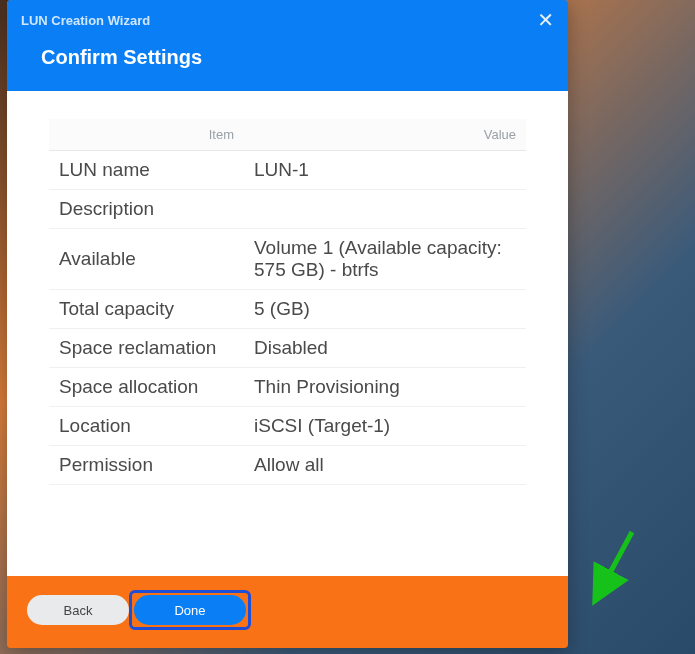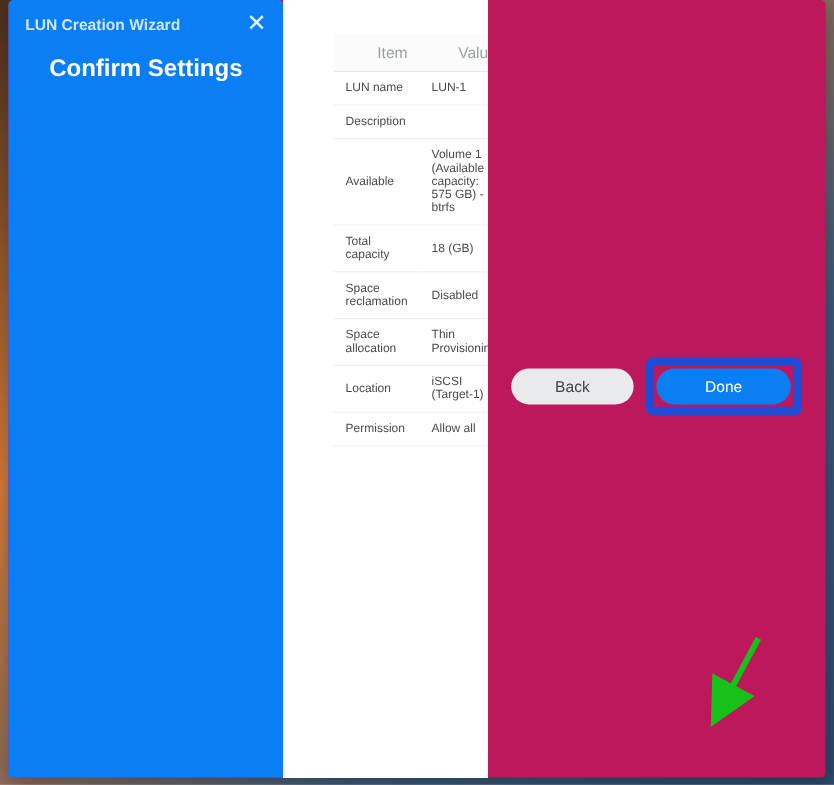"LUN Creation Wizard" .modal { background: #be185d -> #f97316; flex-direction: row -> column; width: 681px -> 561px }
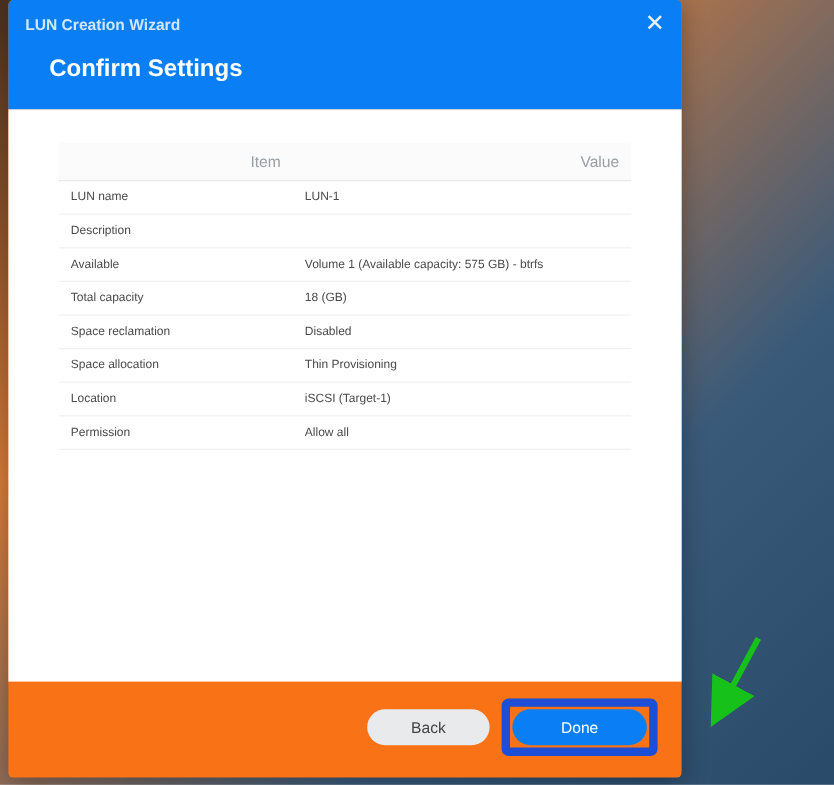"LUN name" tbody td { font-size: 10px -> 19px }
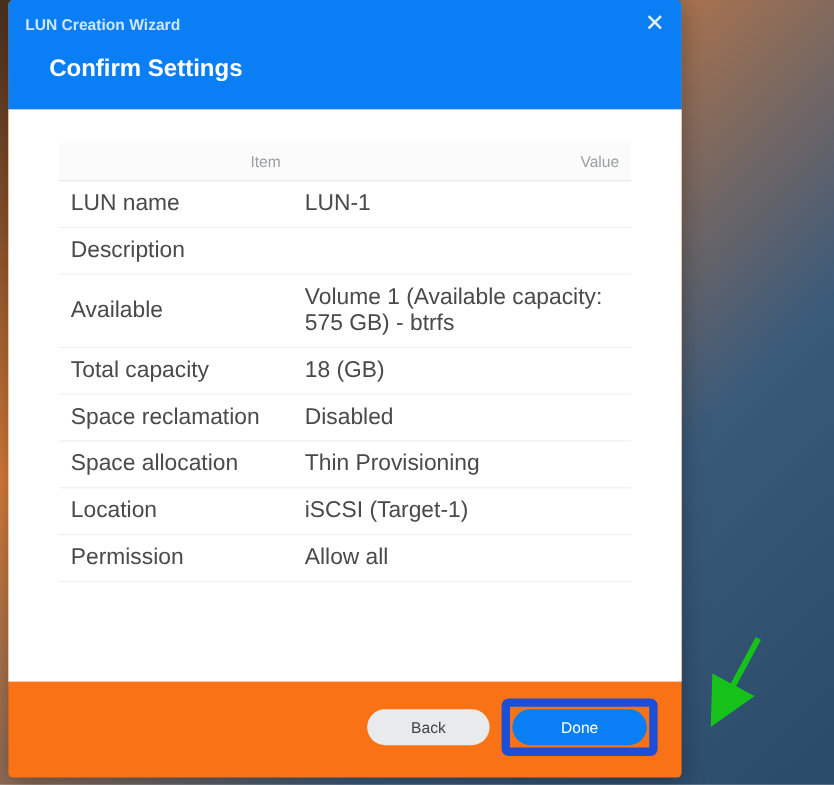"18 (GB)" td { text: 18 -> 5 }
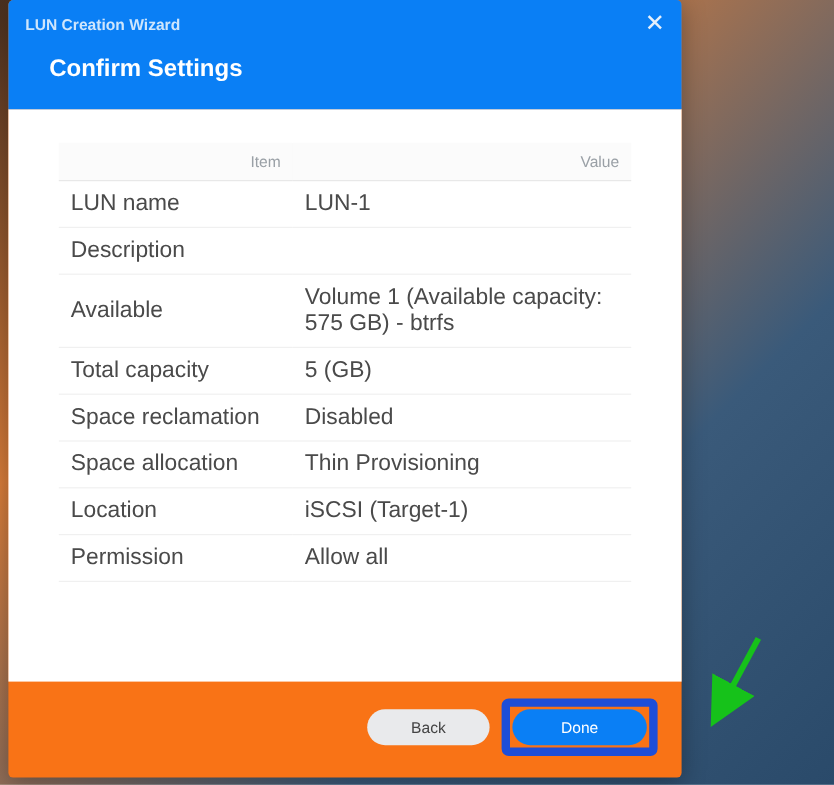"Back" .footer { gap: 10px -> none; justify-content: flex-end -> none }
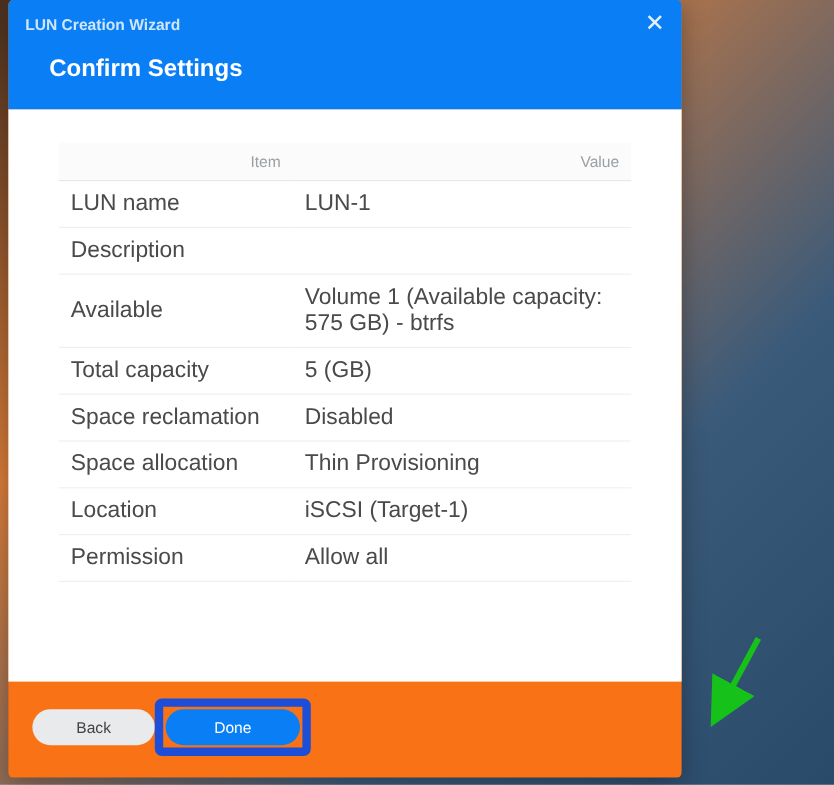"Done" .done-highlight { border: 7px solid #1d4ed8 -> 3px solid #1d4ed8 }
